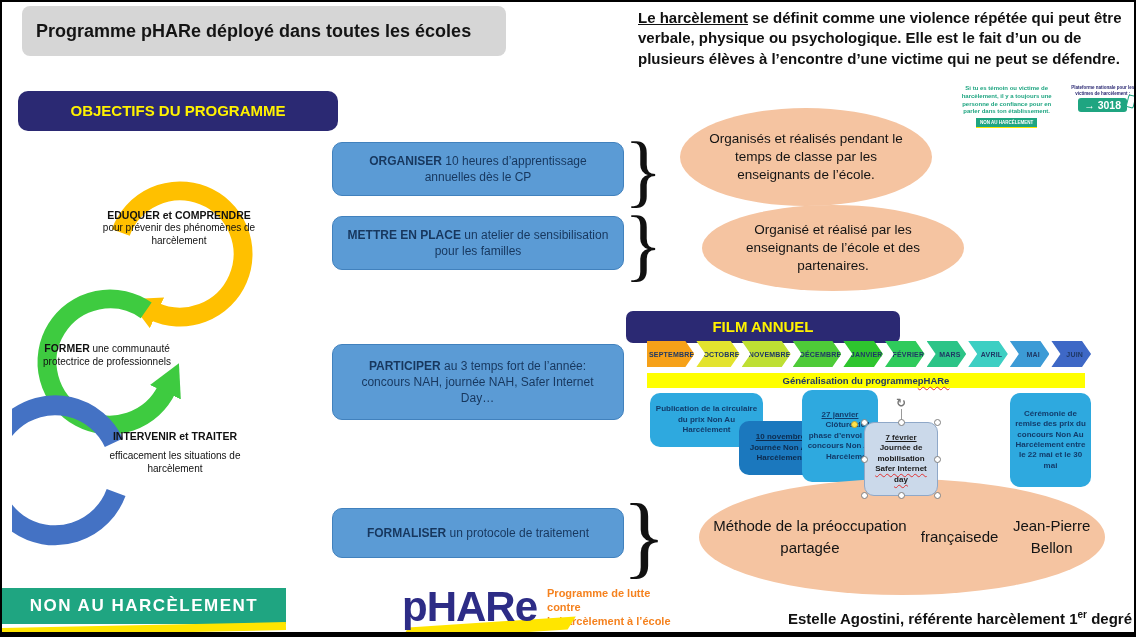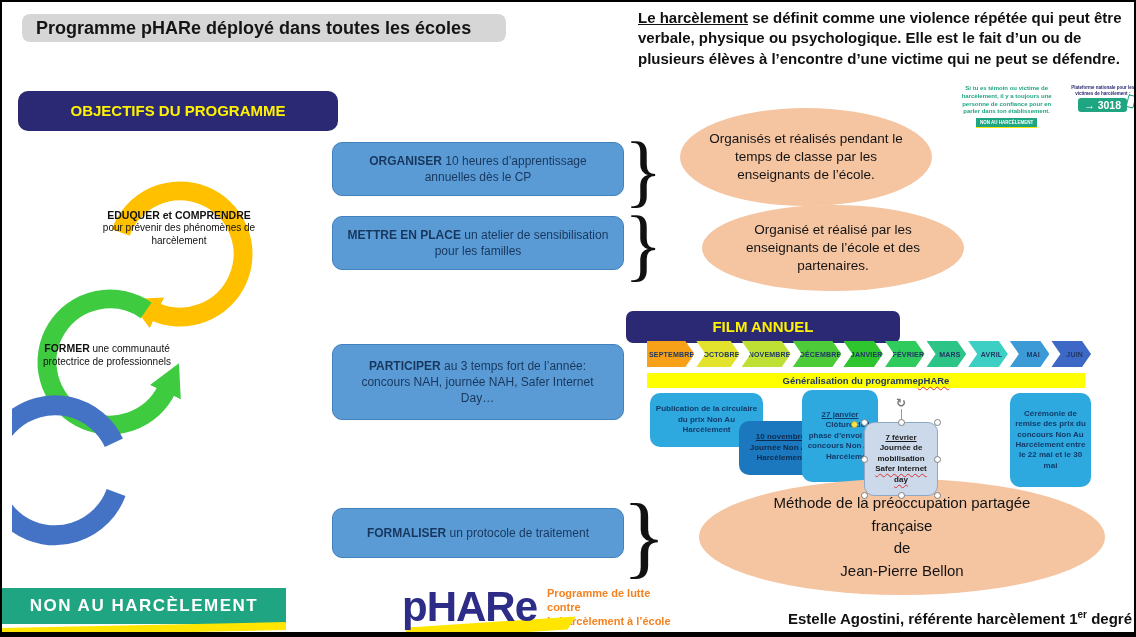"Programme pHARe déployé dans toutes" div.abs { height: 28px -> 50px; top: 12px -> 4px }
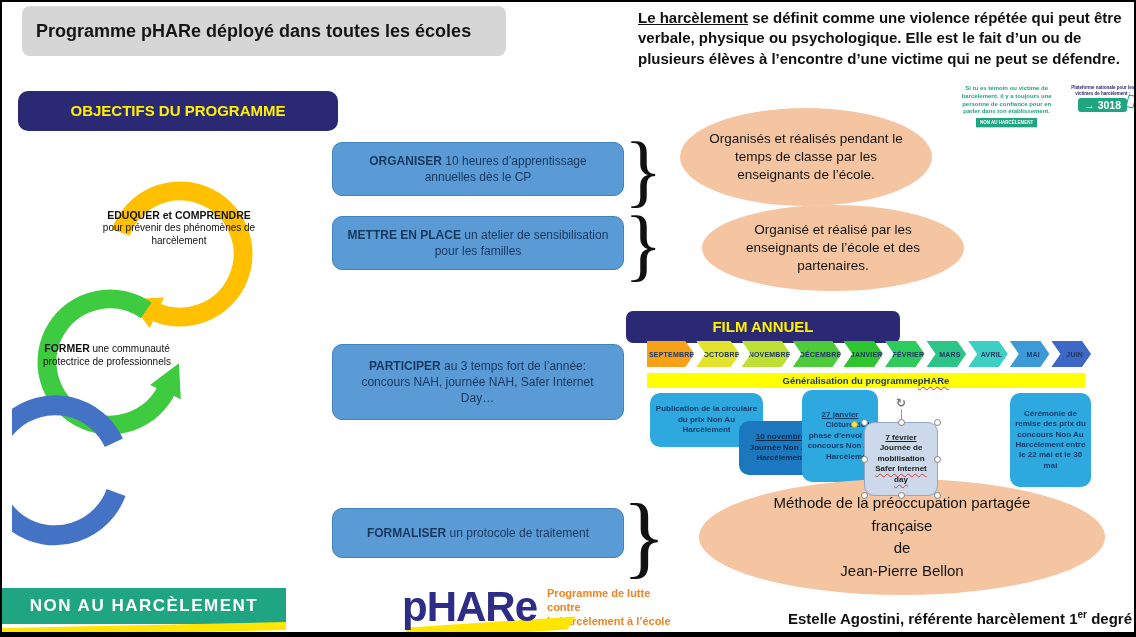"INTERVENIR et TRAITER" div.abs { html: none -> <div> <span>INTERVENIR et TRAITER</span> <span></span> <span>efficacement les situations de harcèlement</span> </div> }
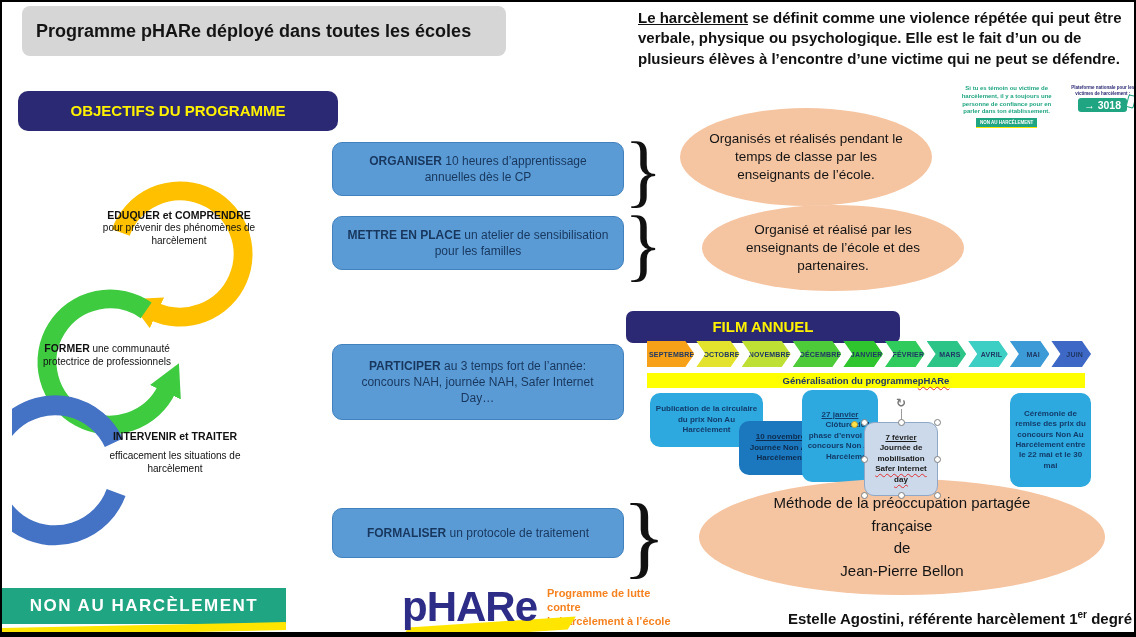"Méthode de la préoccupation partagée" .method-ellipse { flex-direction: column -> none; justify-content: center -> none }
